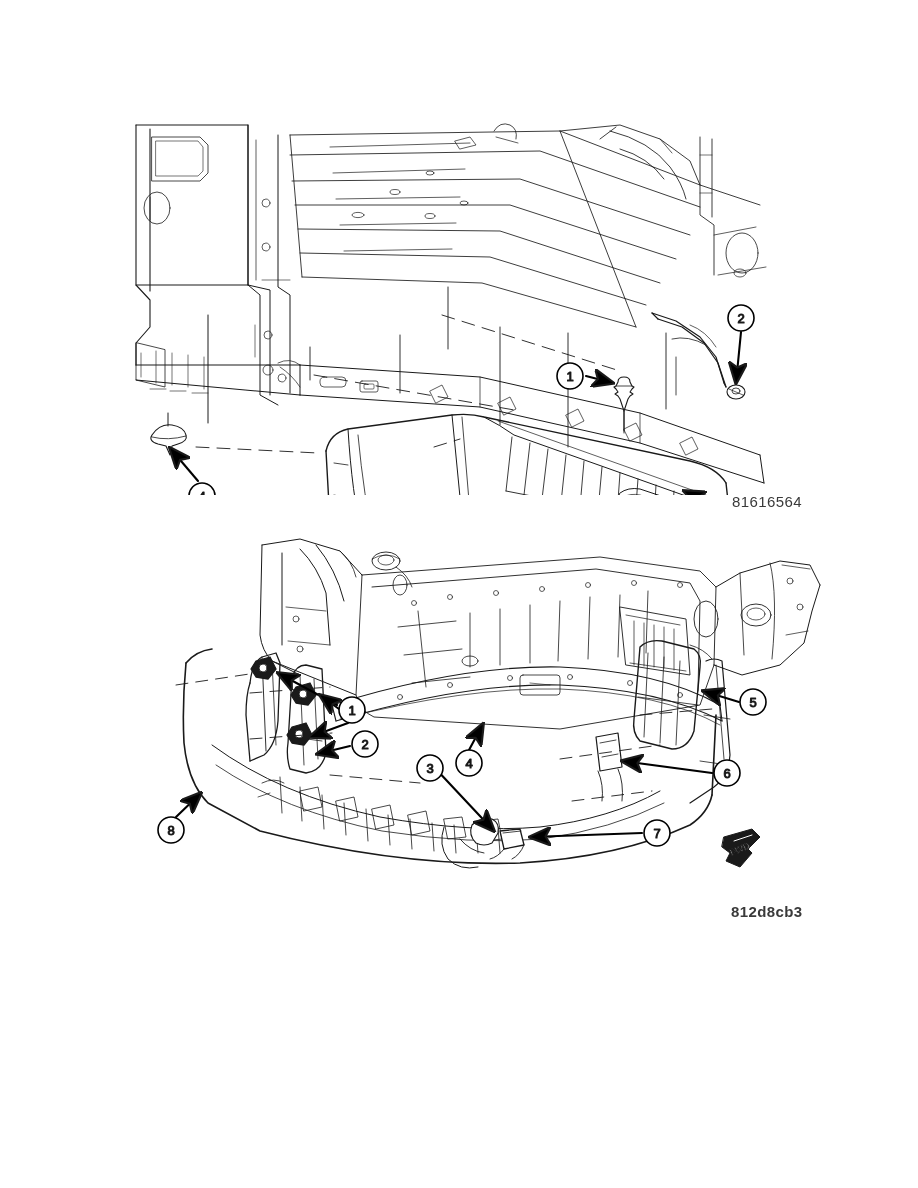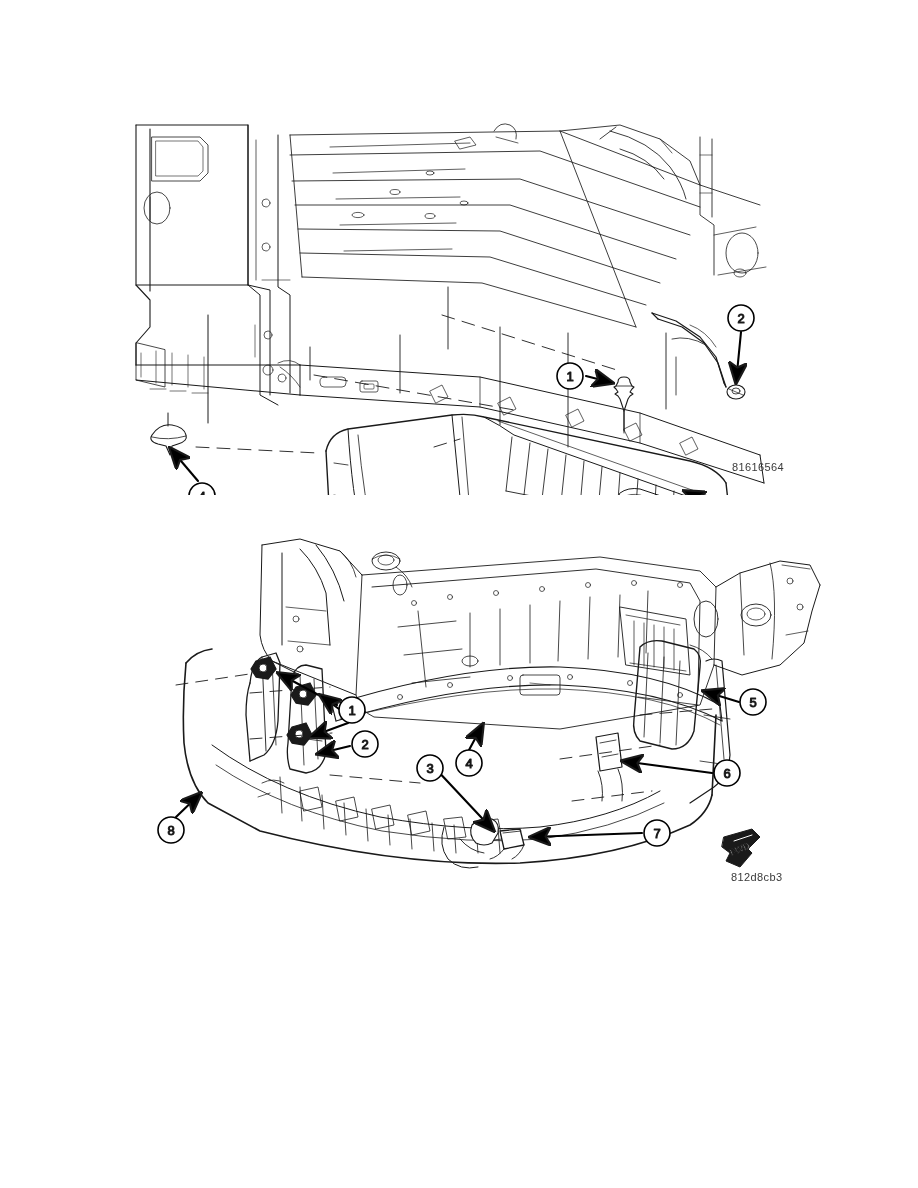"81616564" .fig-id { font-size: 11px -> 15px; margin-top: none -> 32px }
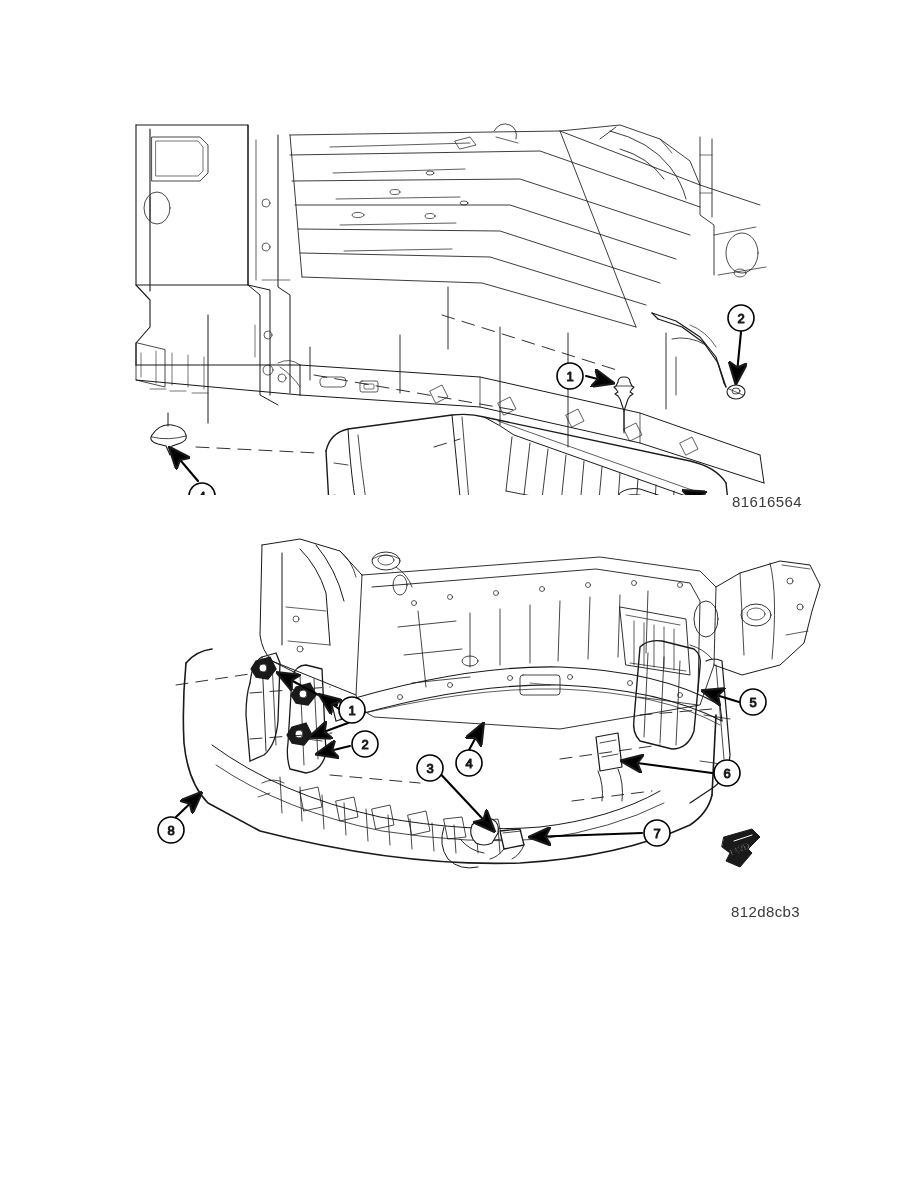"812d8cb3" #fig-id-bottom { font-weight: none -> bold }
